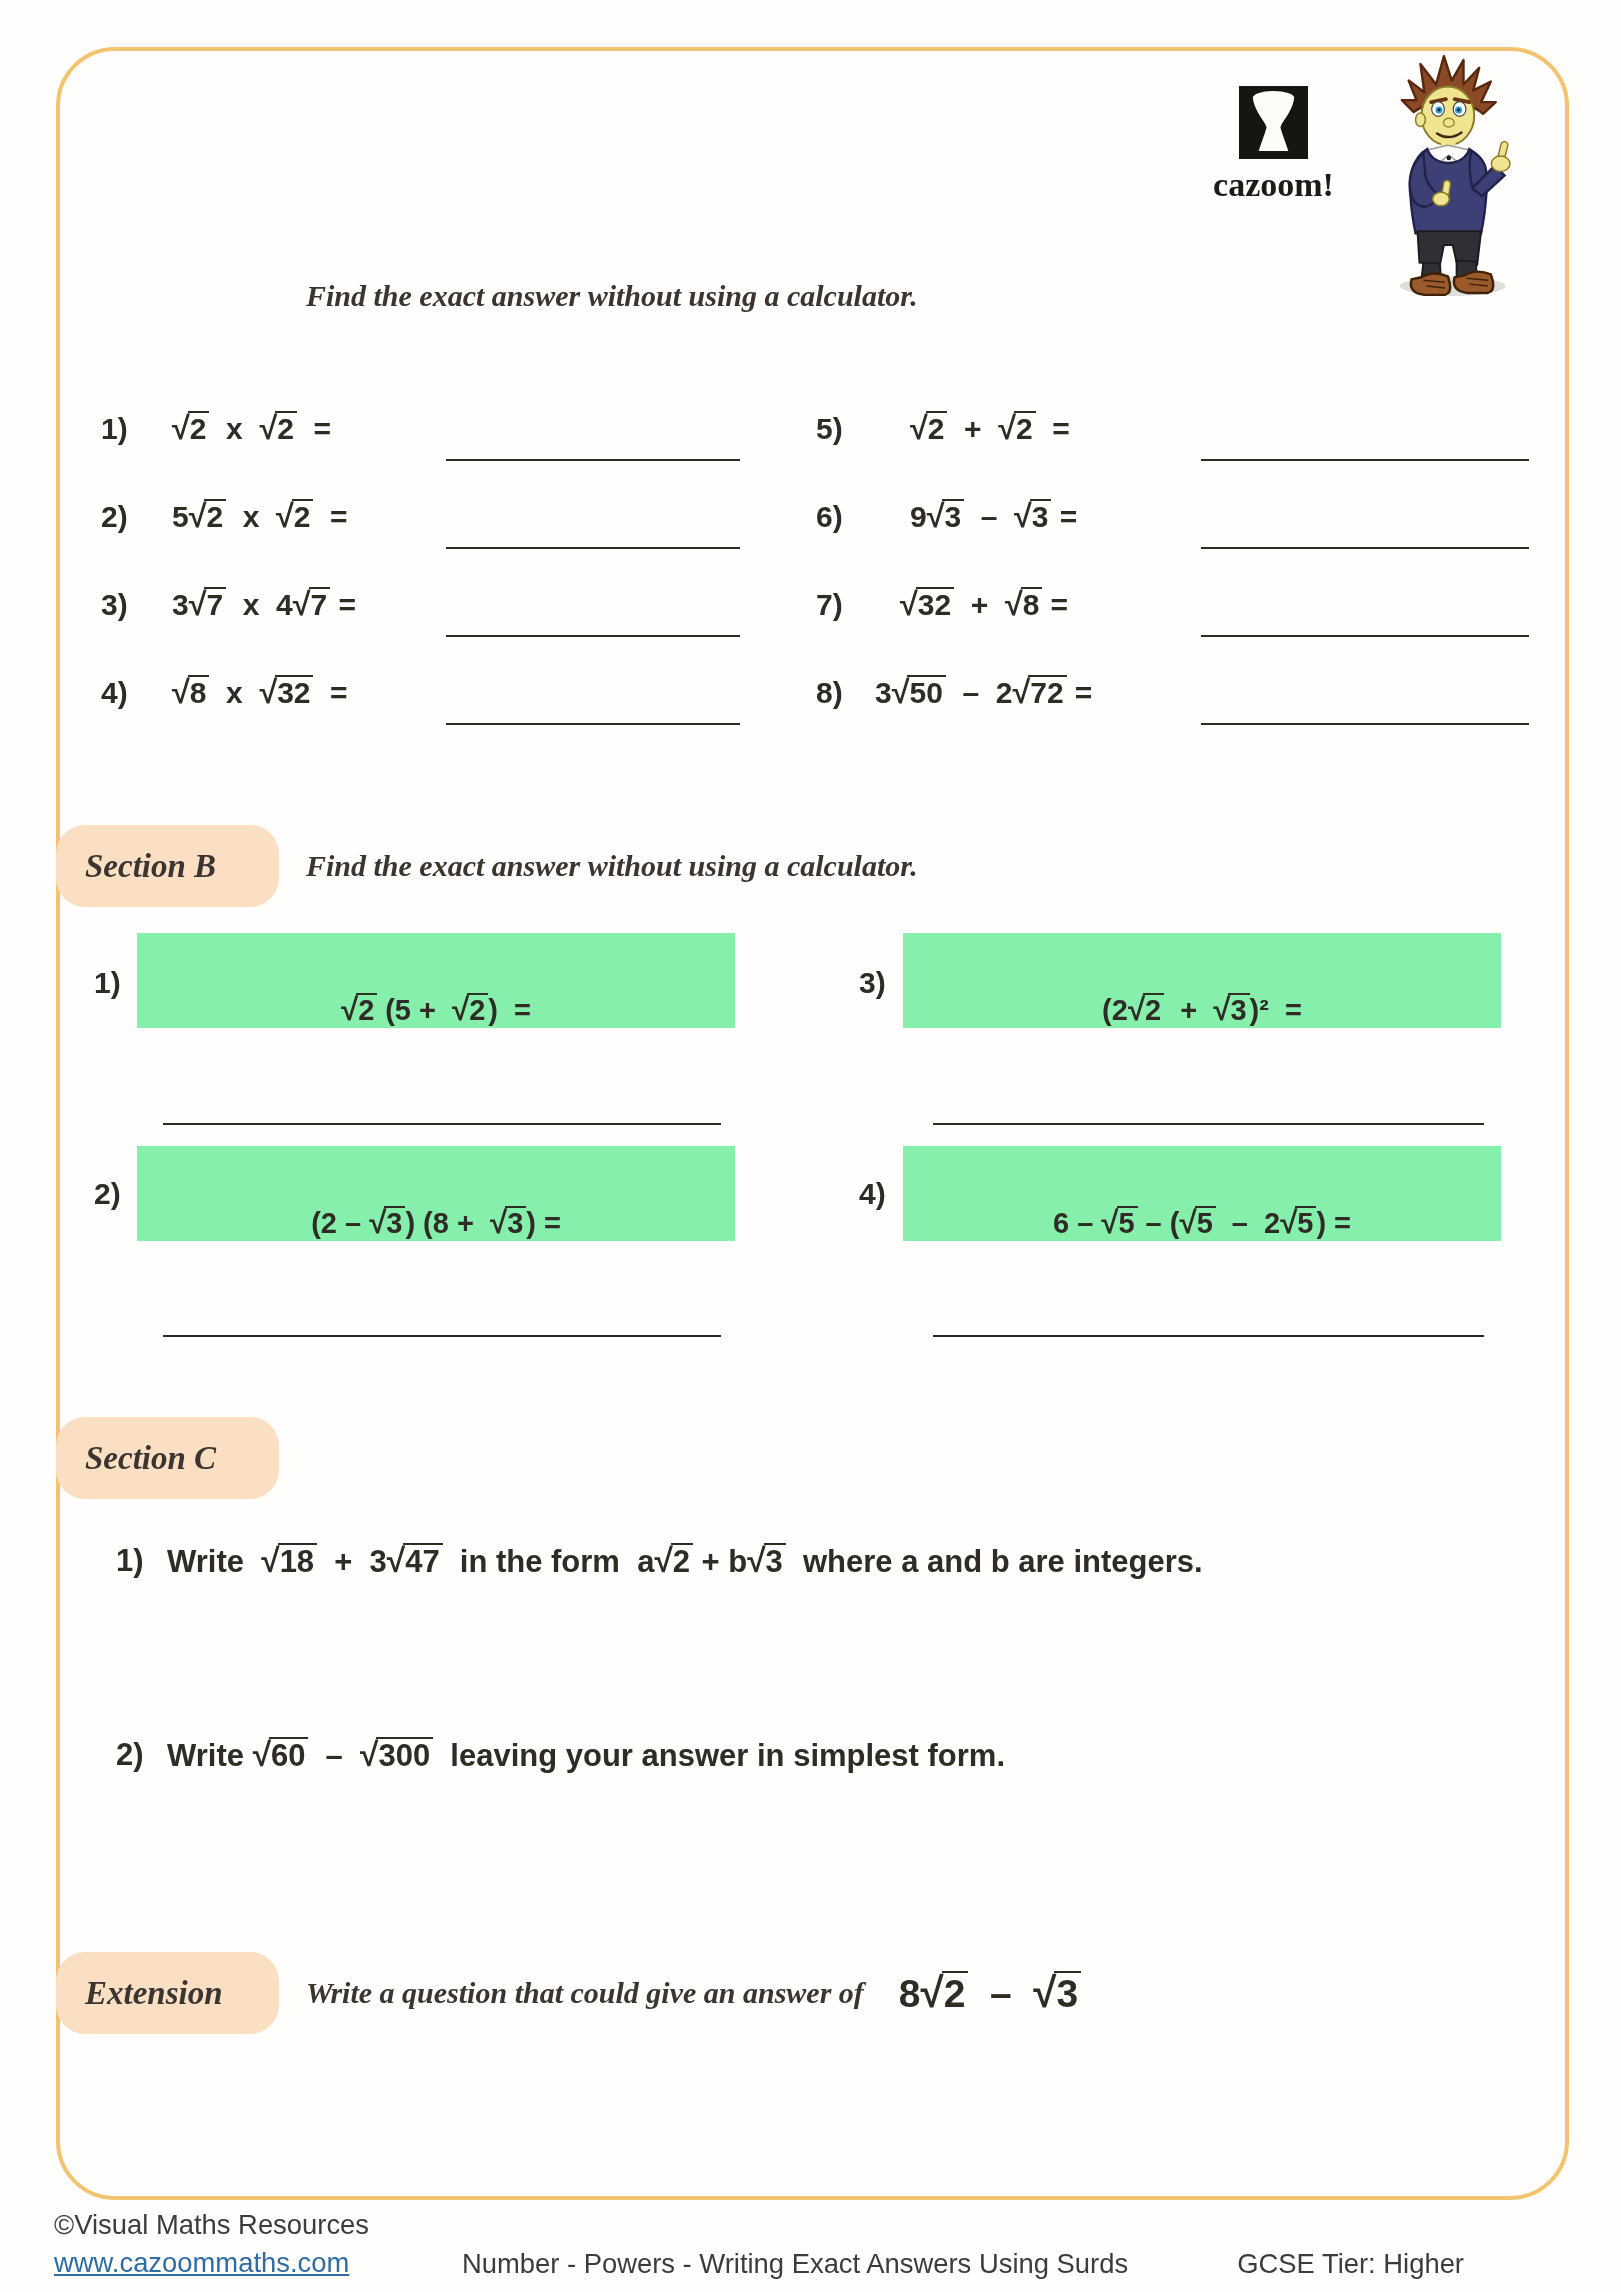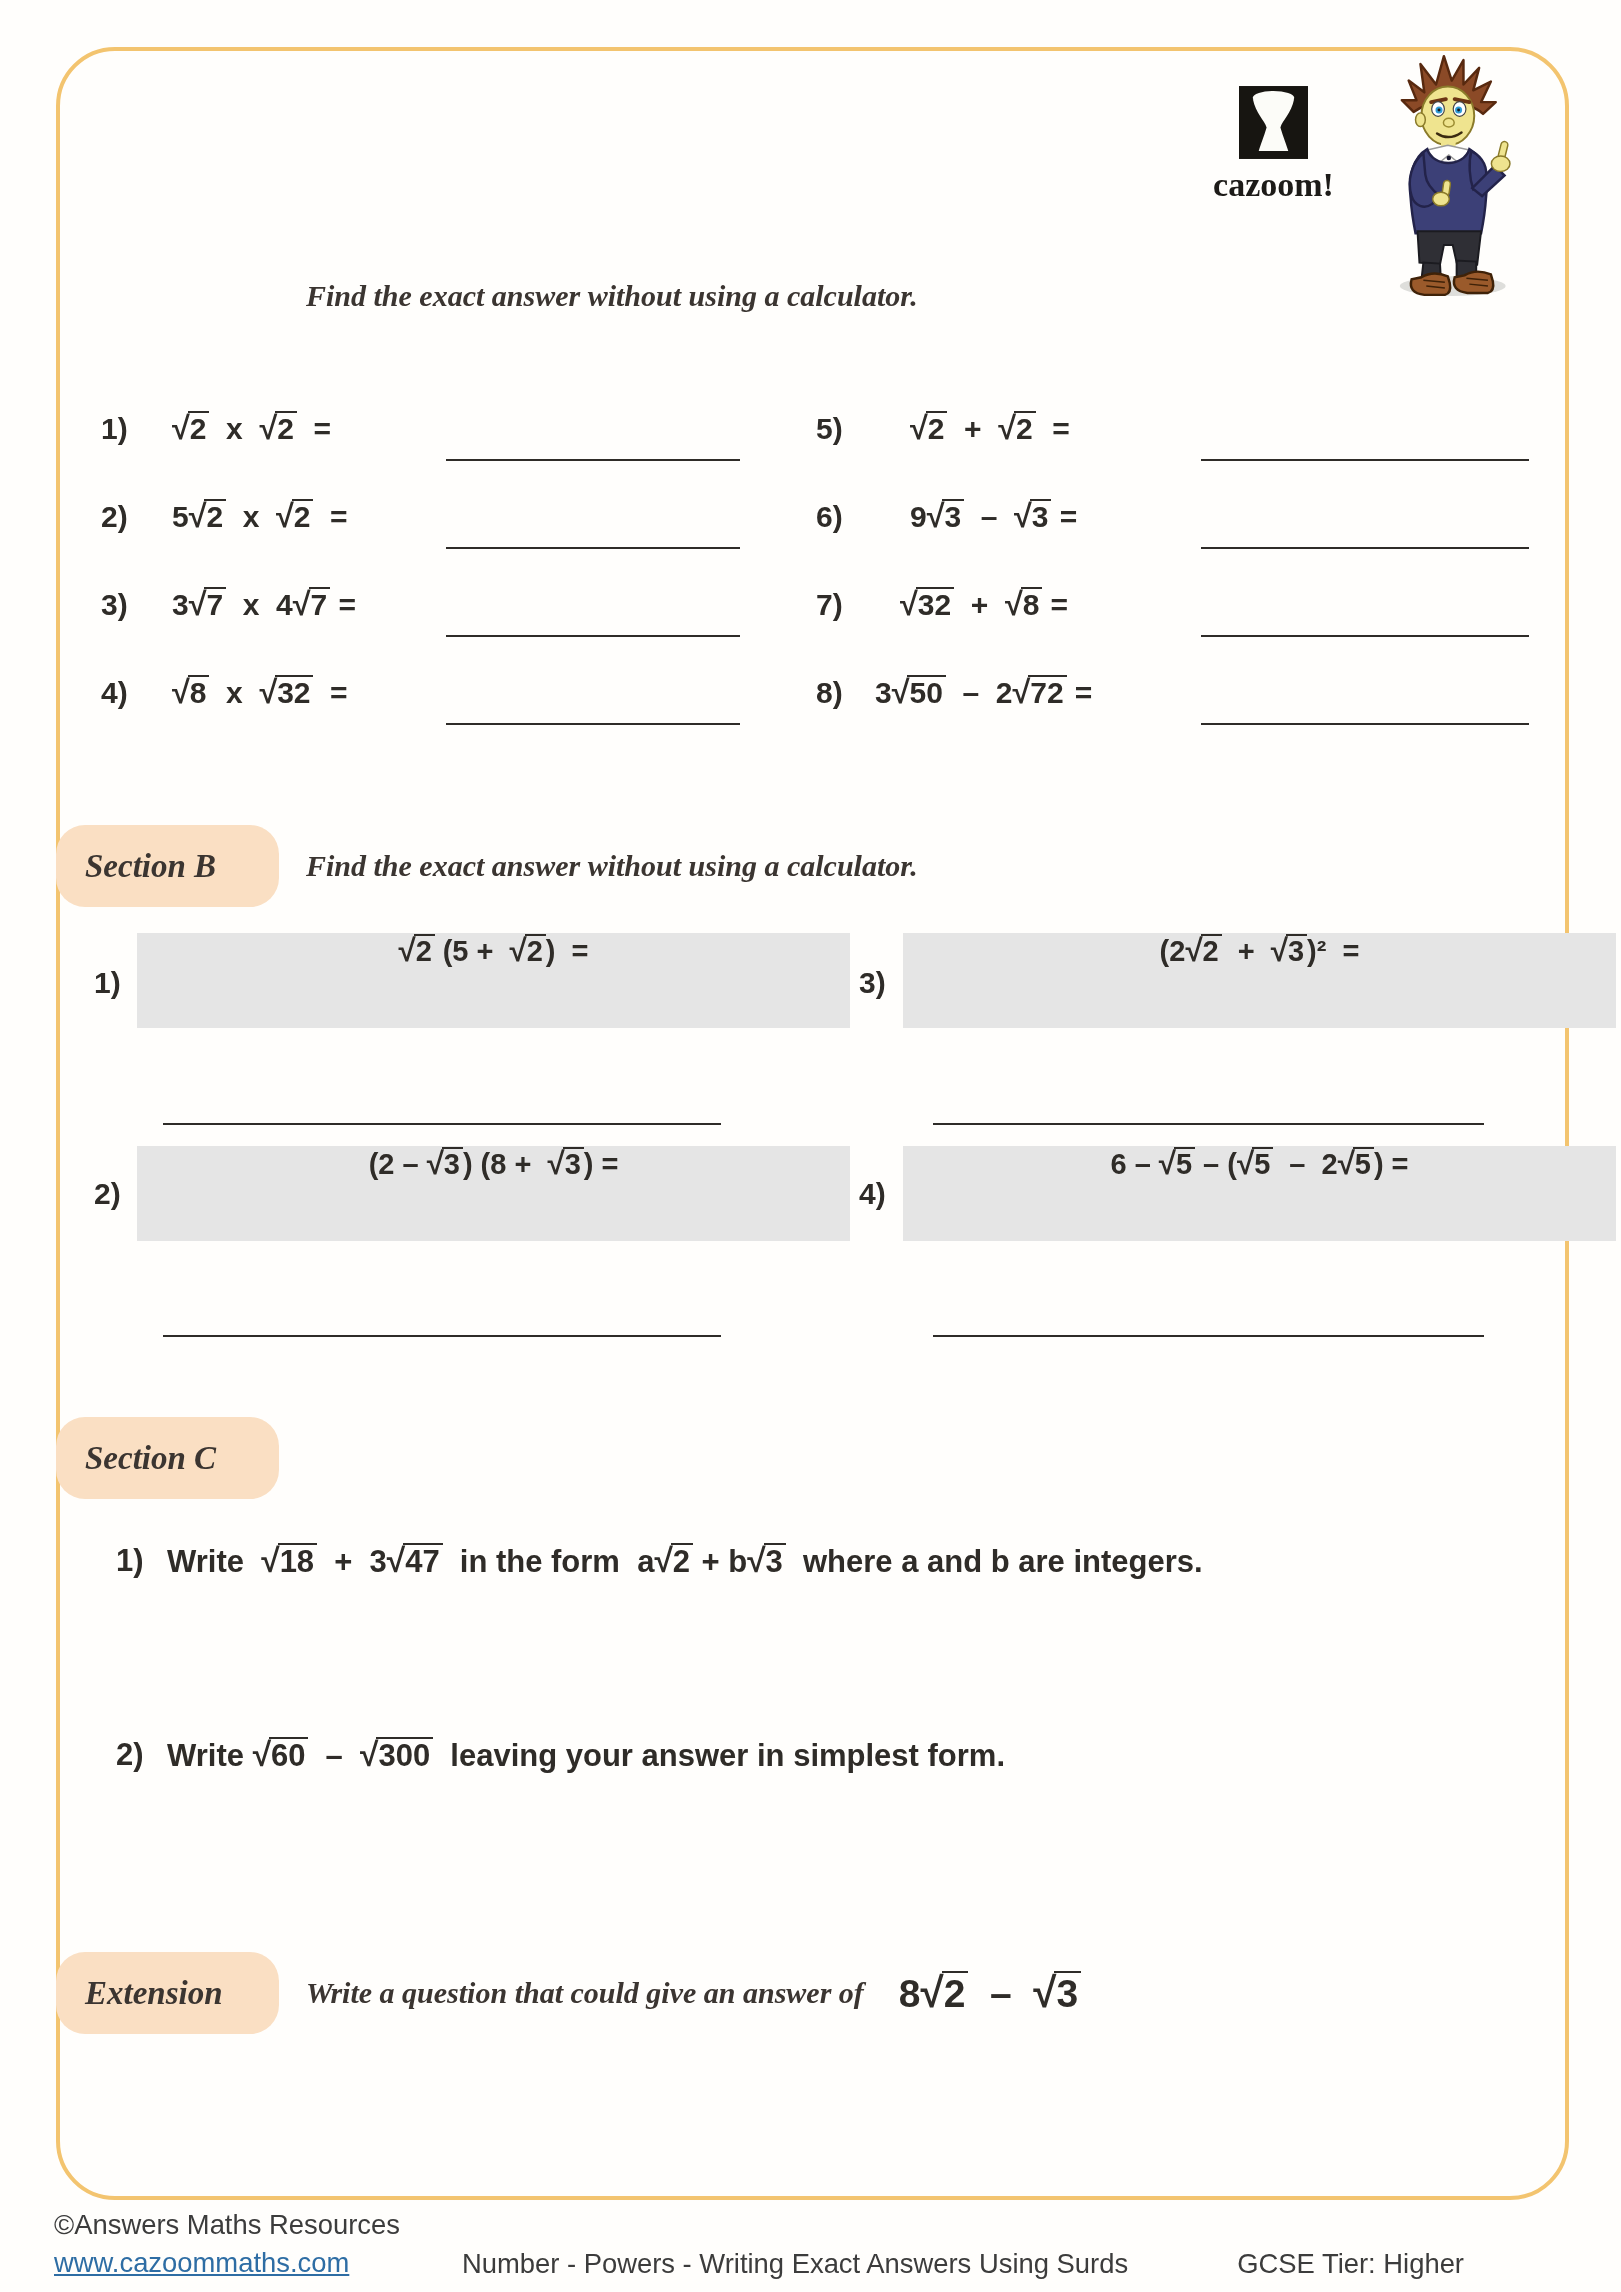"√2 (5 + √2) =" .hl { align-items: flex-start -> flex-end; background: #e5e5e5 -> #86efac; width: 713px -> 598px }
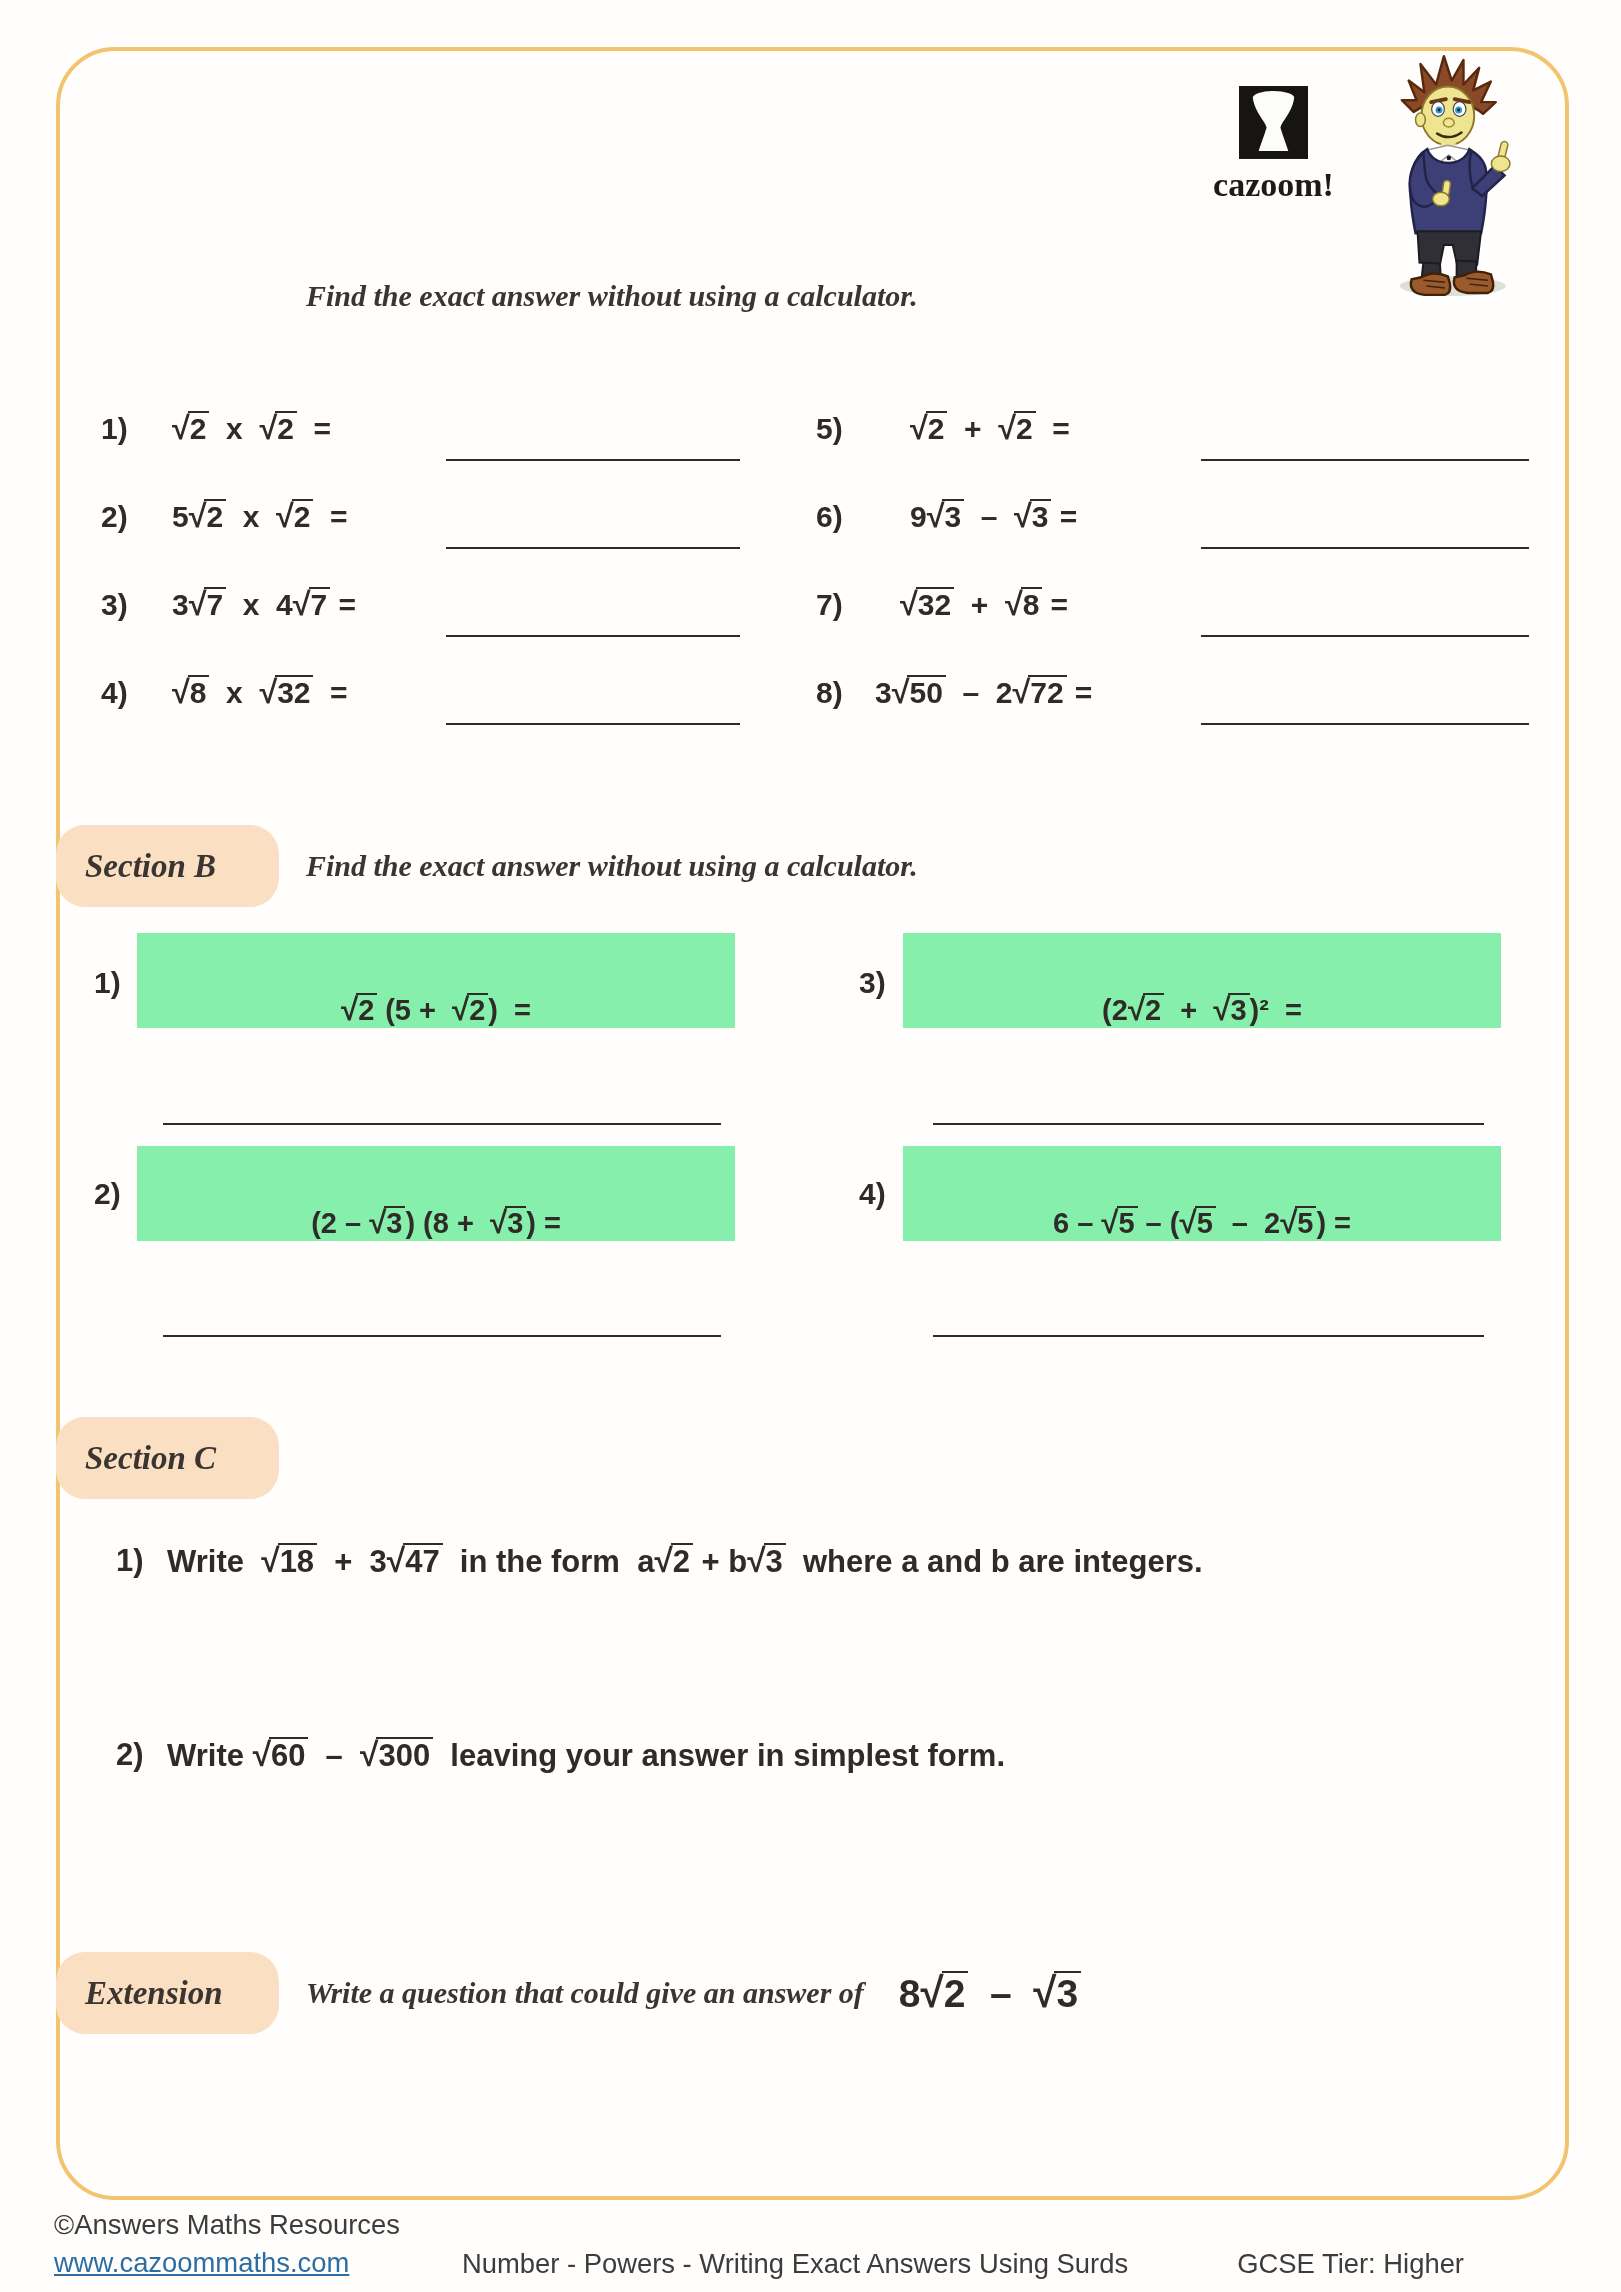"©Answers Maths Resources" div.foot { text: Answers -> Visual }
